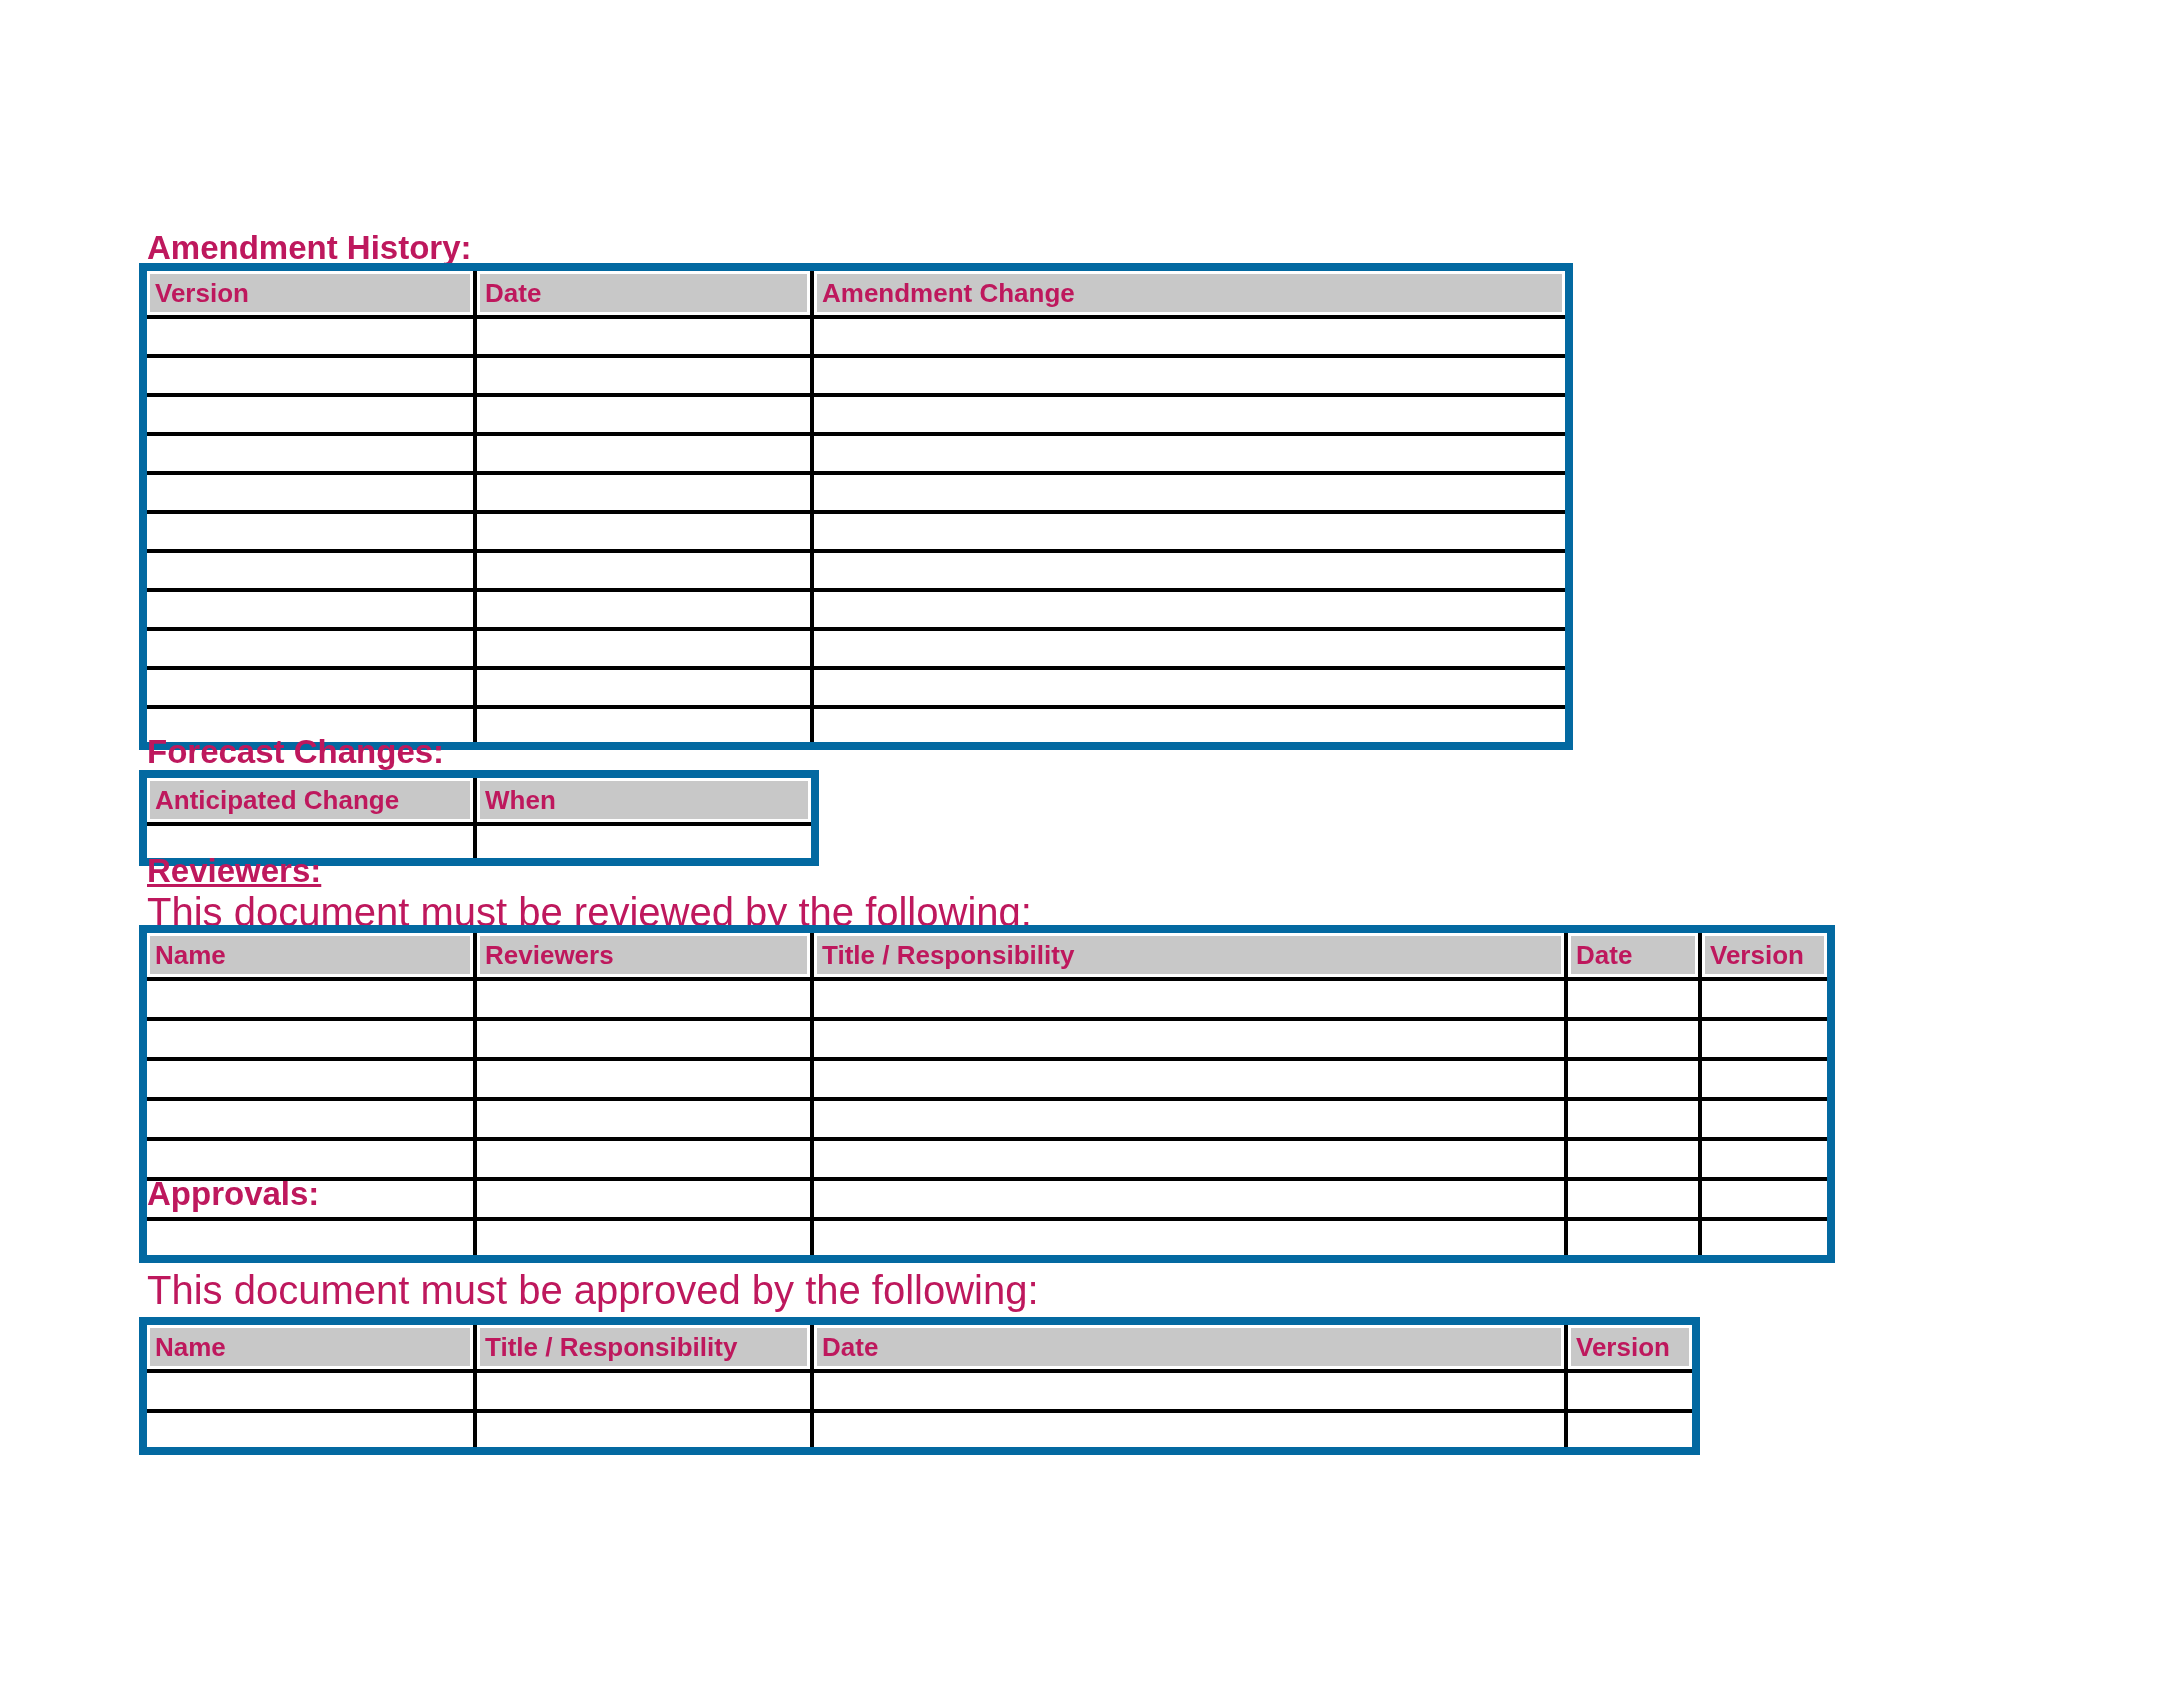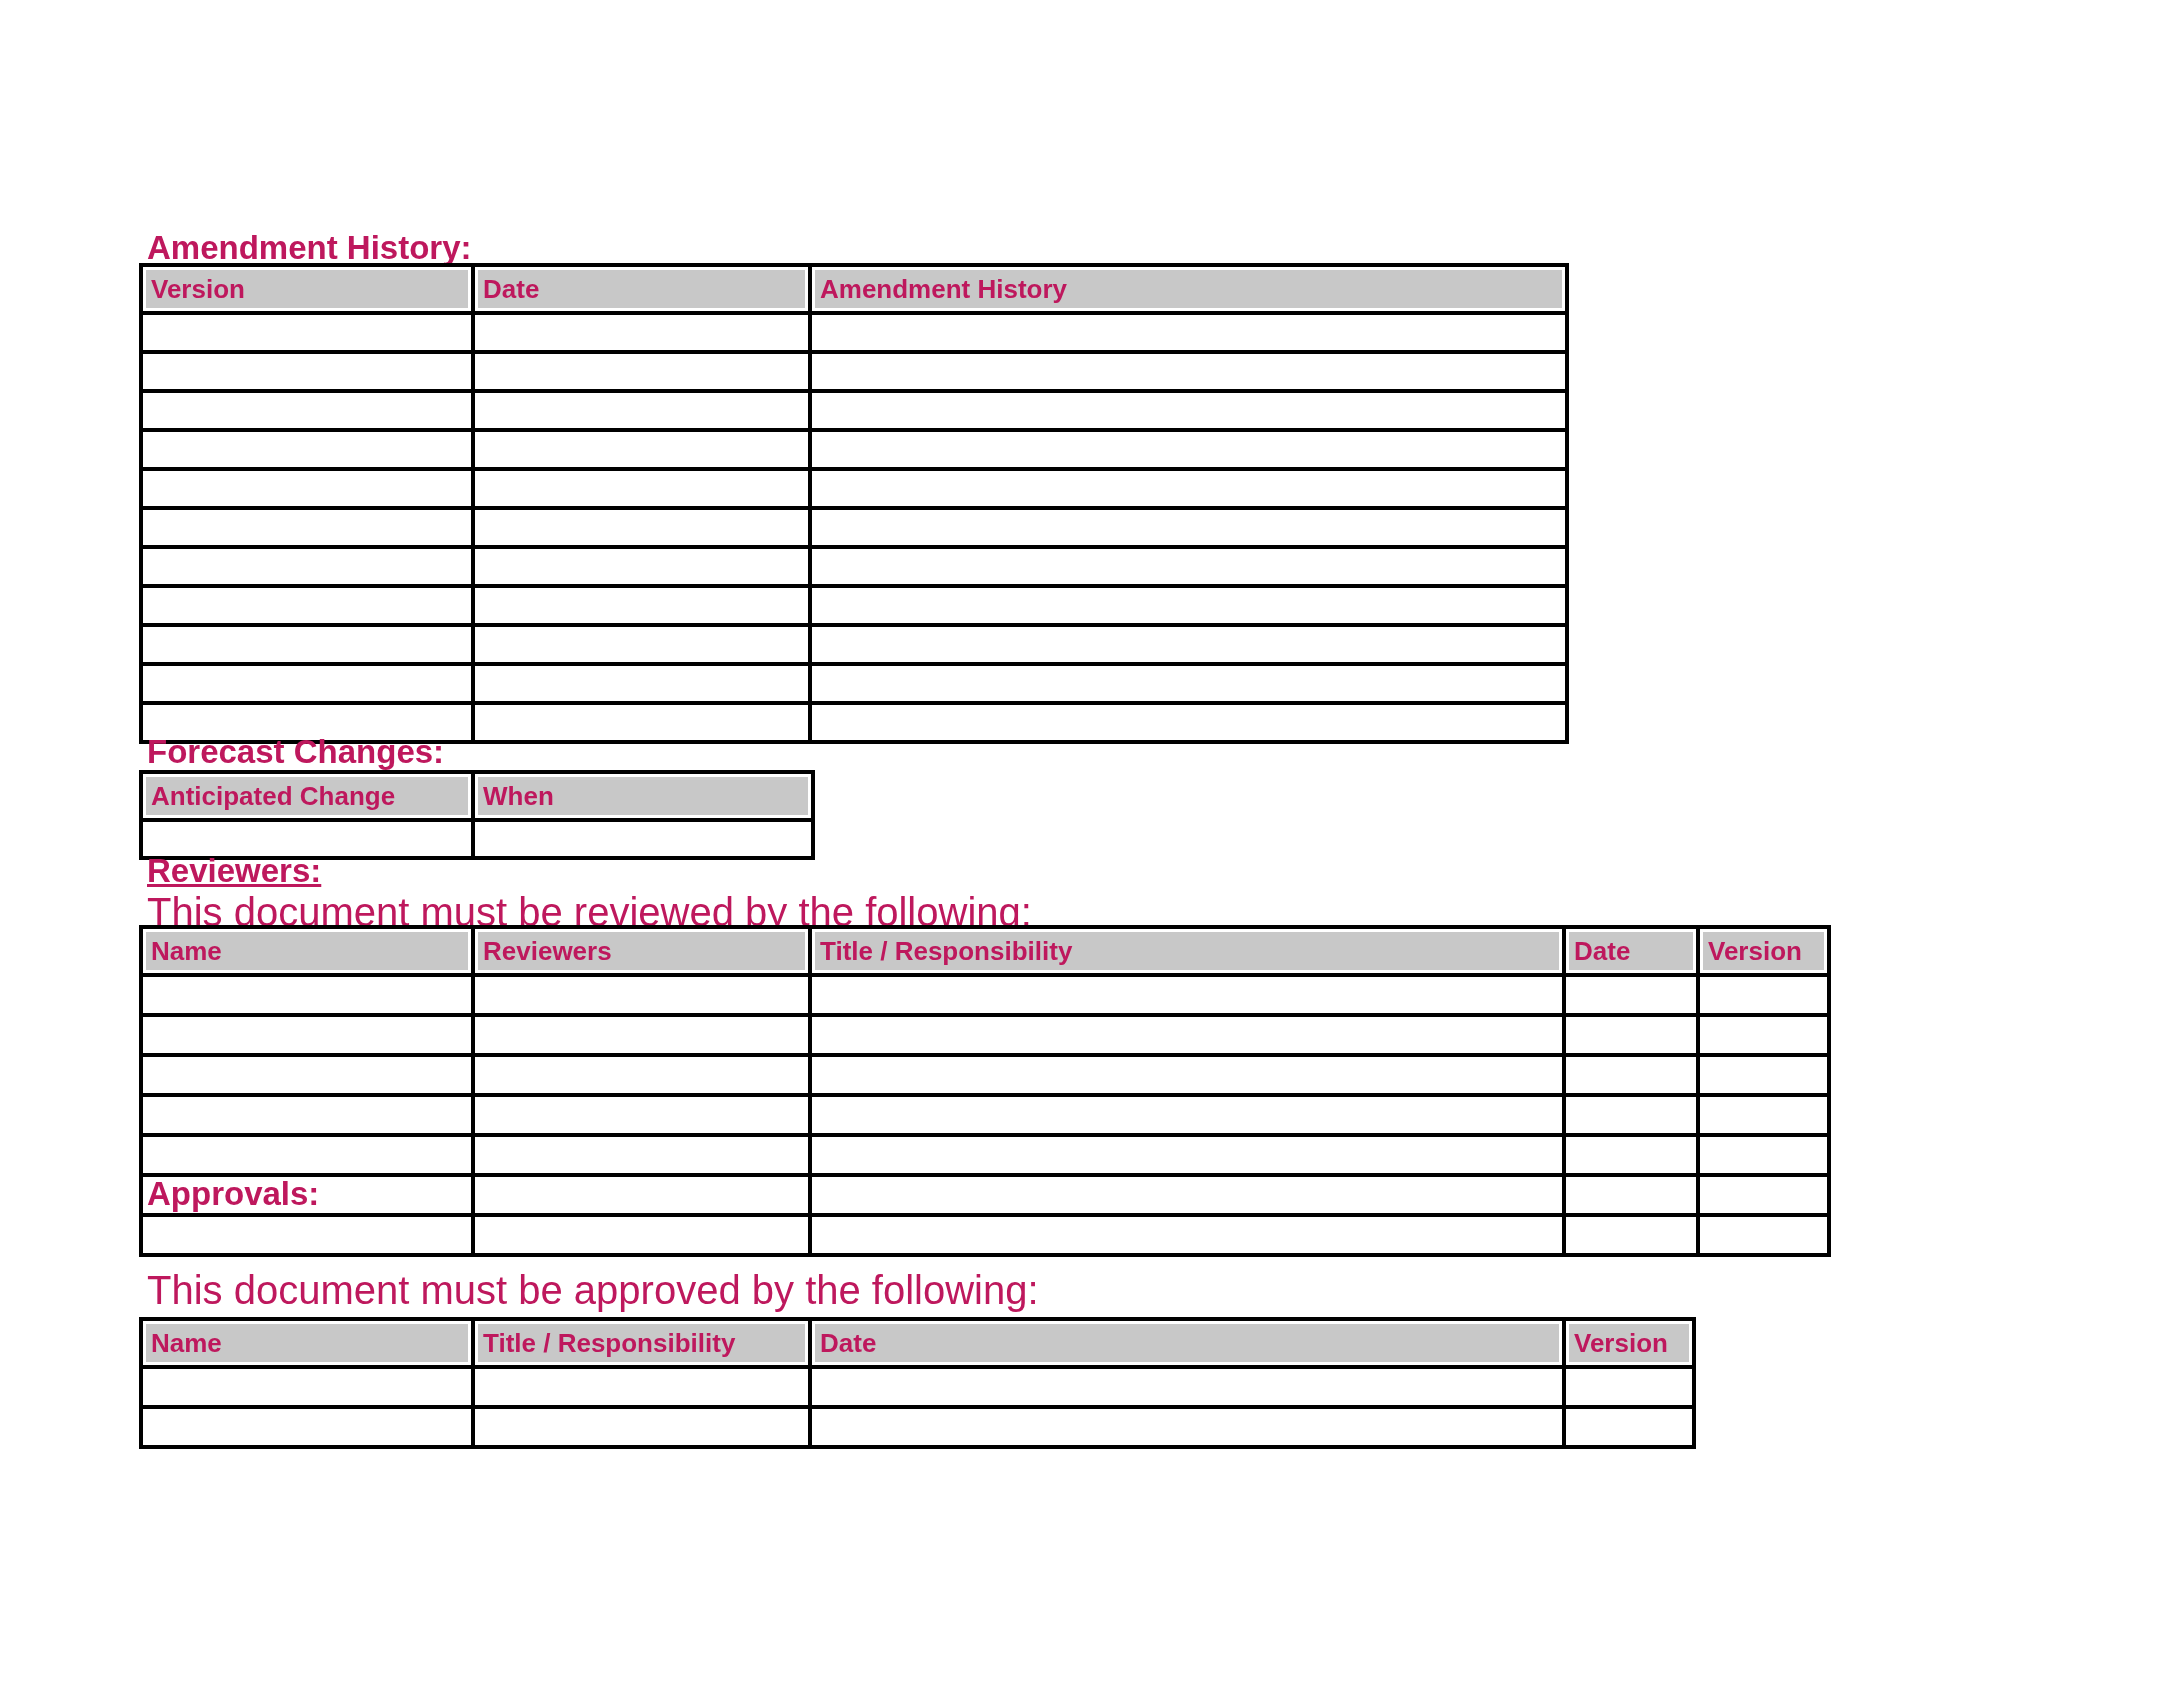"Version" table { border: 1px solid #0369a1 -> 8px solid #0369a1 }
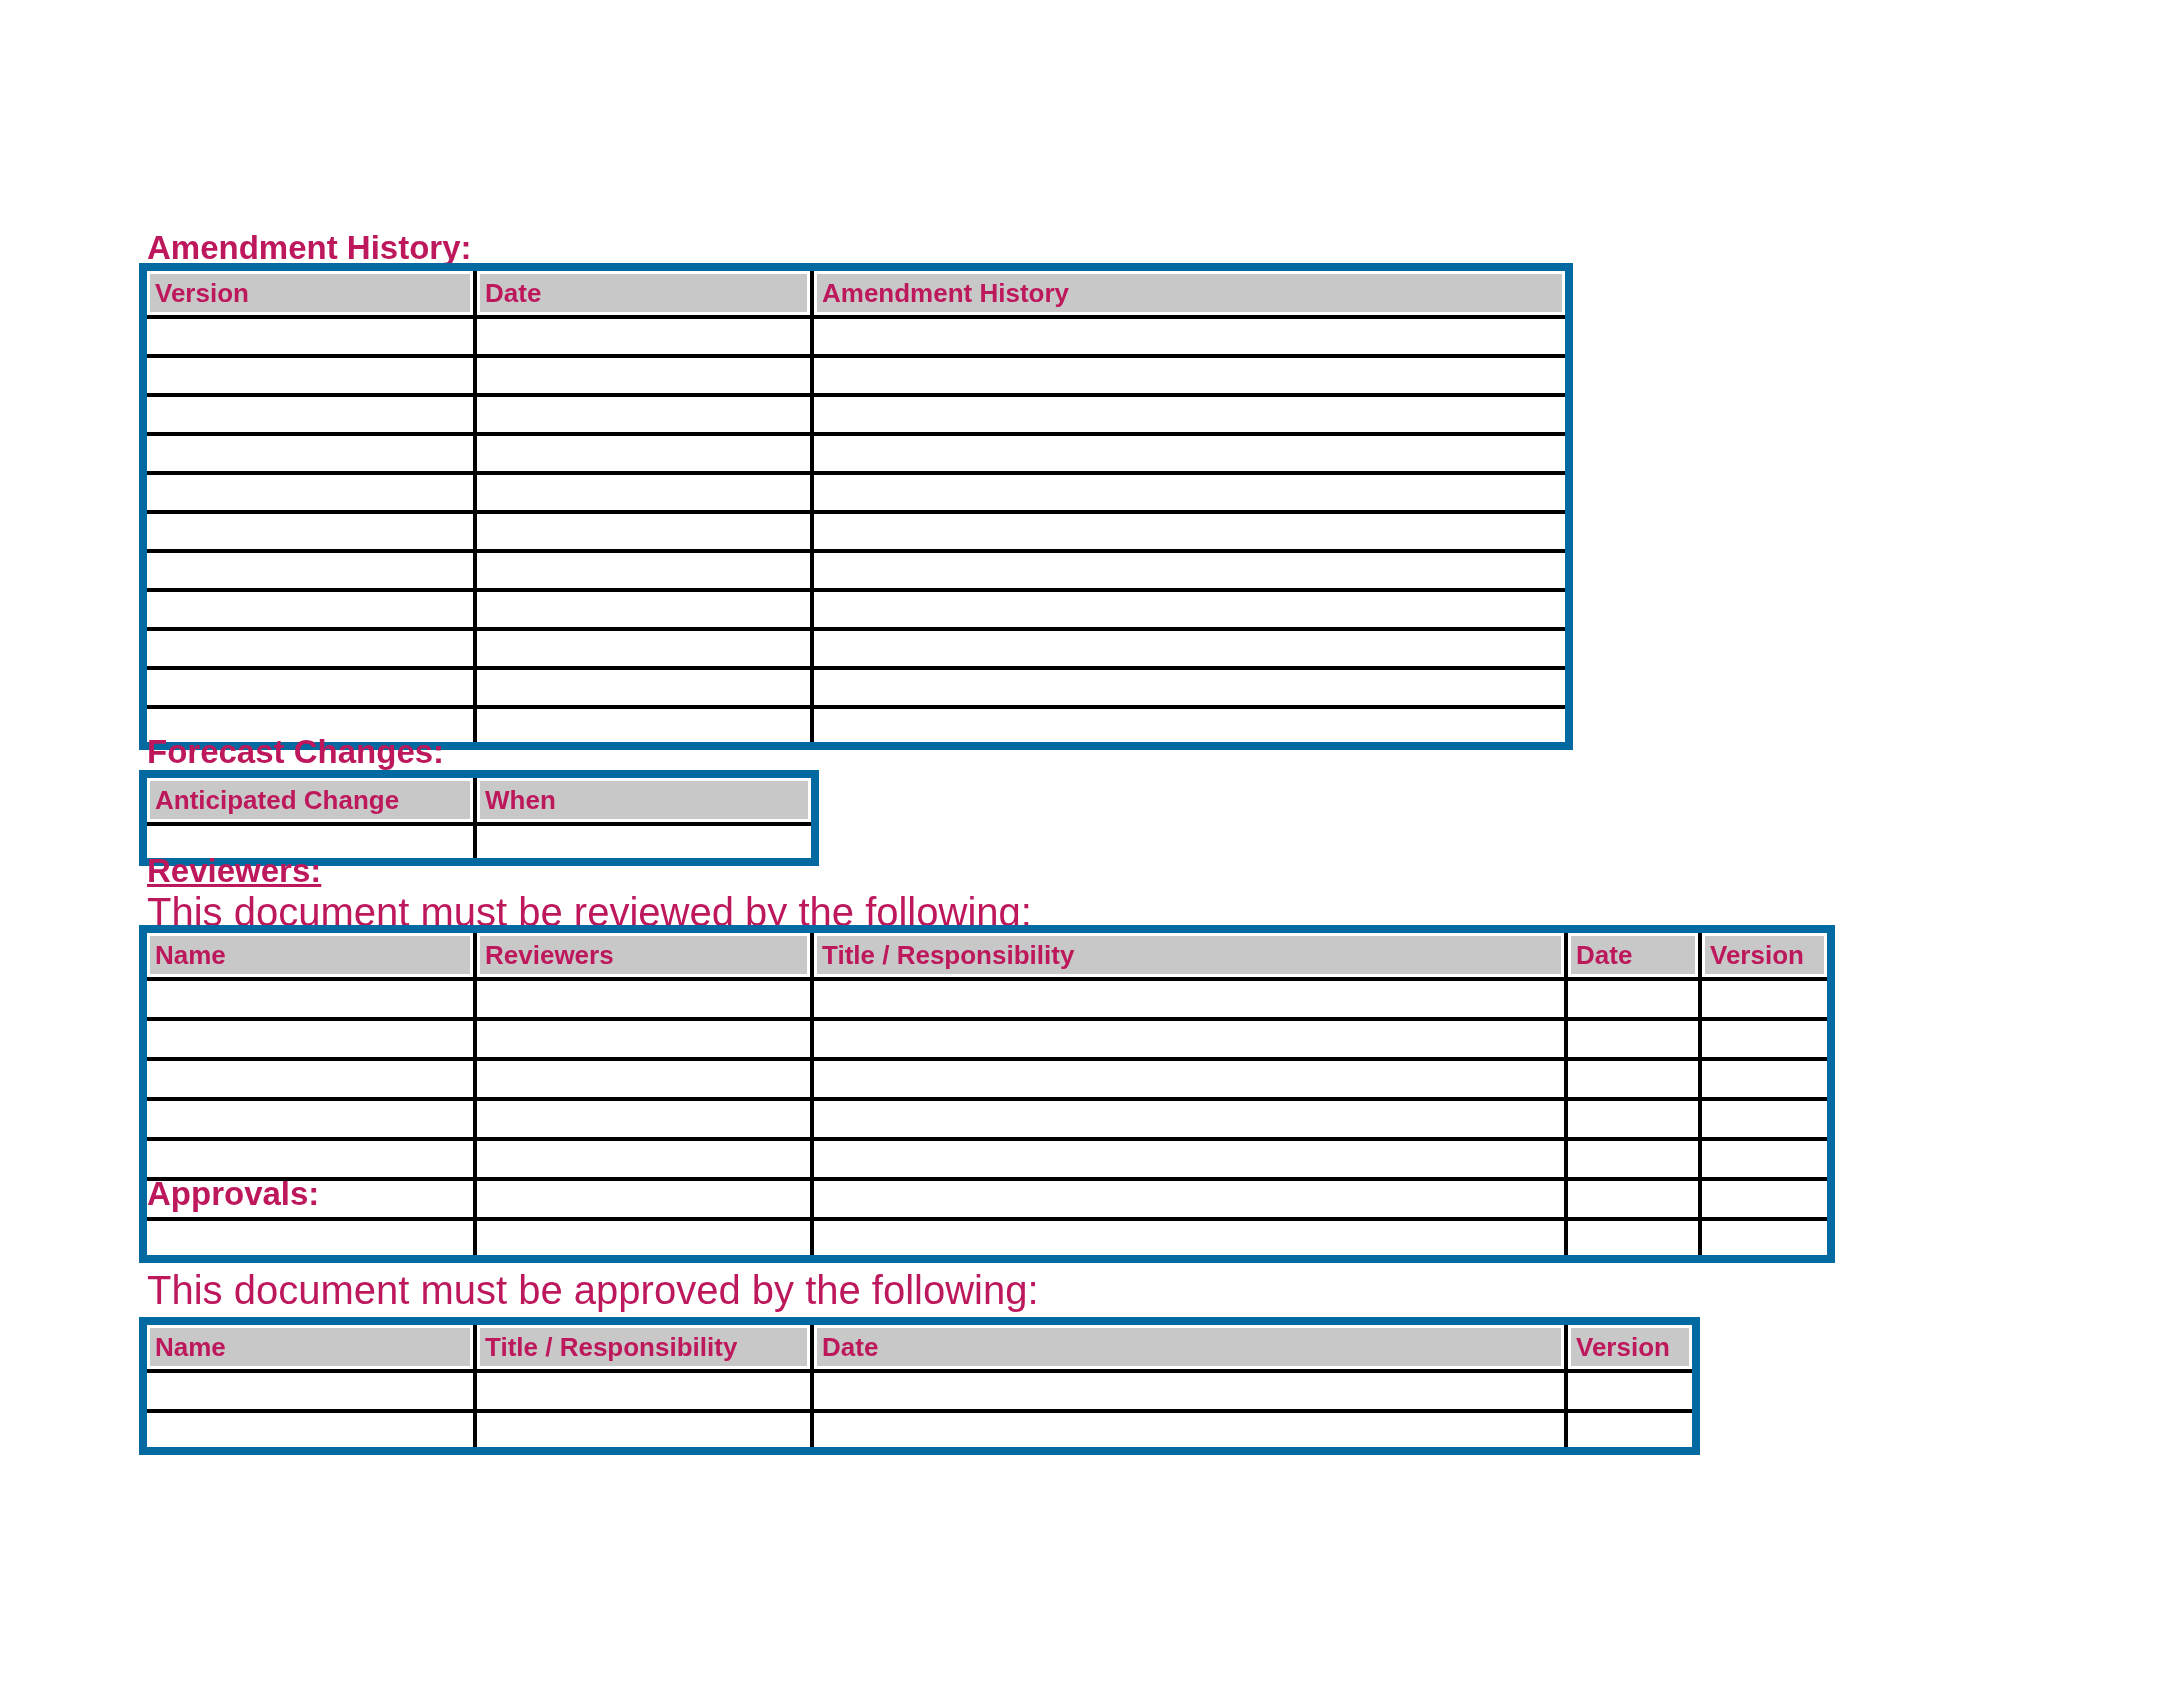"Amendment History" span.lbl { text: History -> Change }
